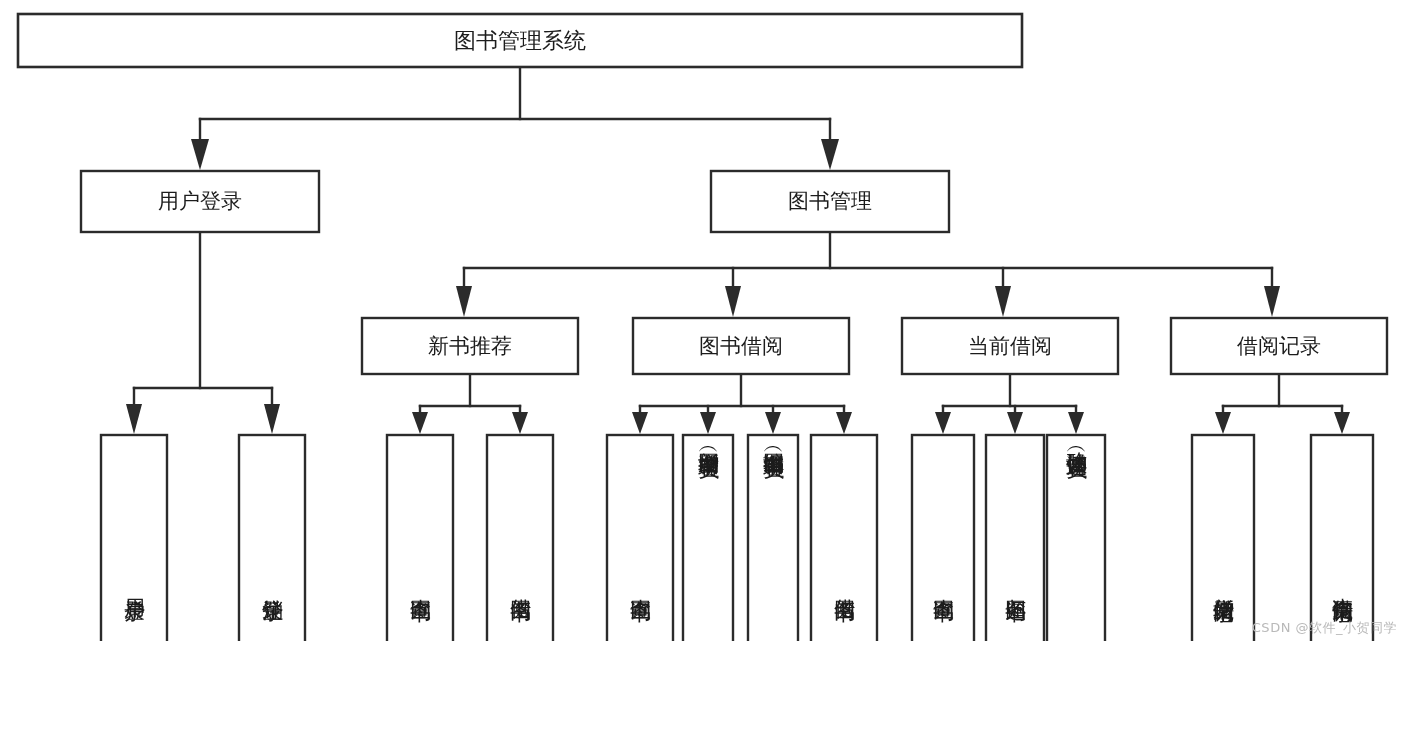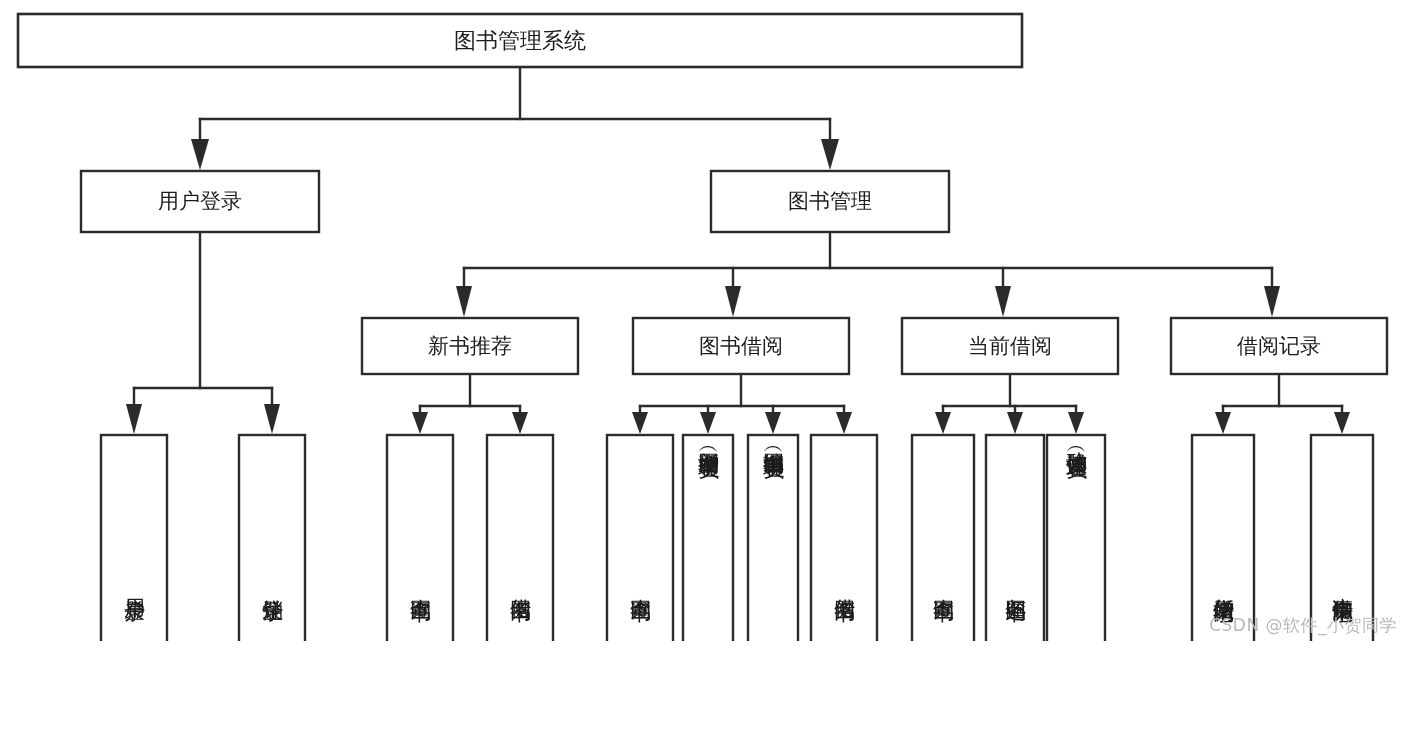"CSDN @软件_小贺同学" #watermark { font-size: 17px -> 13px }
